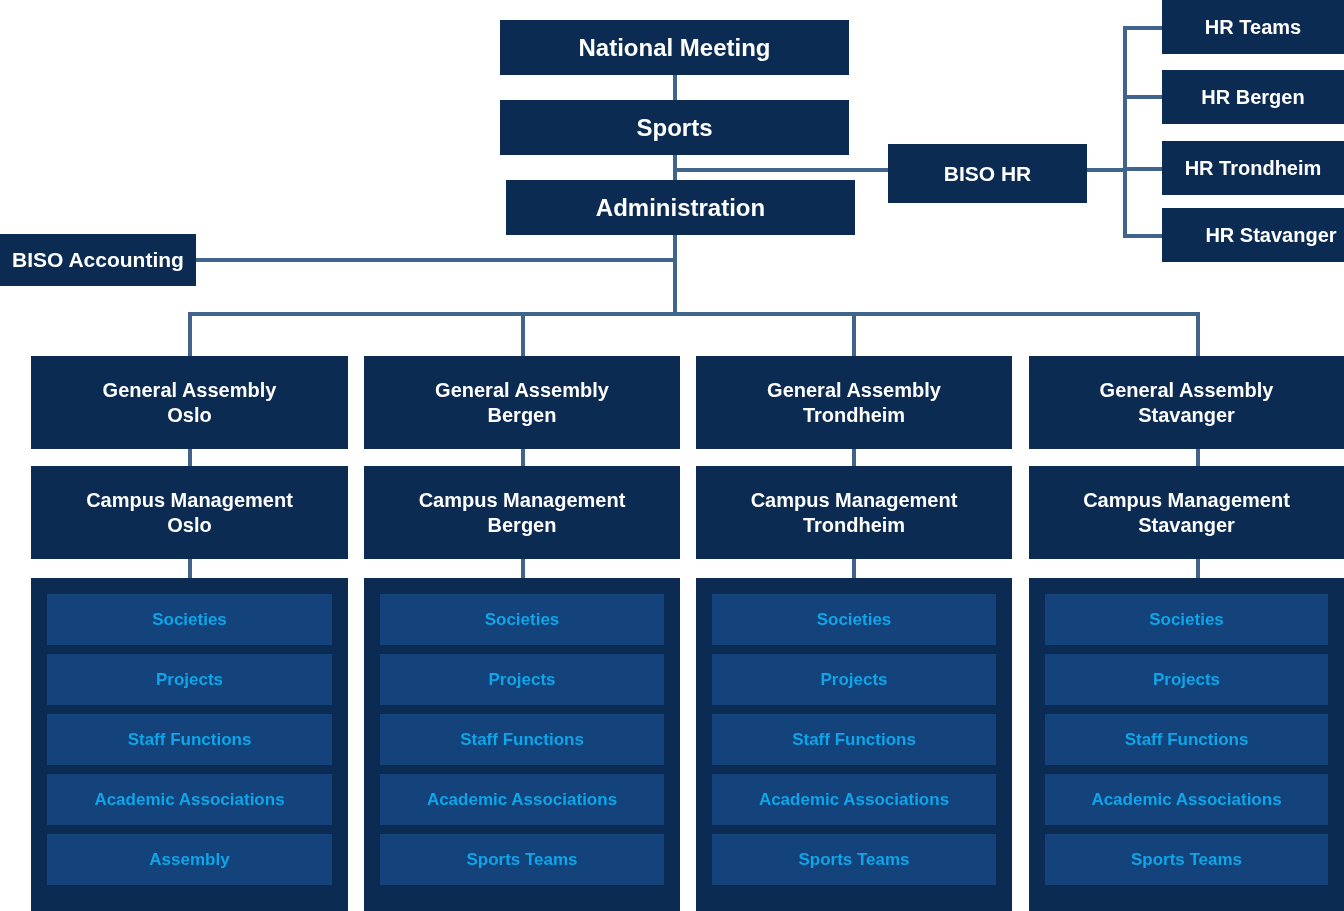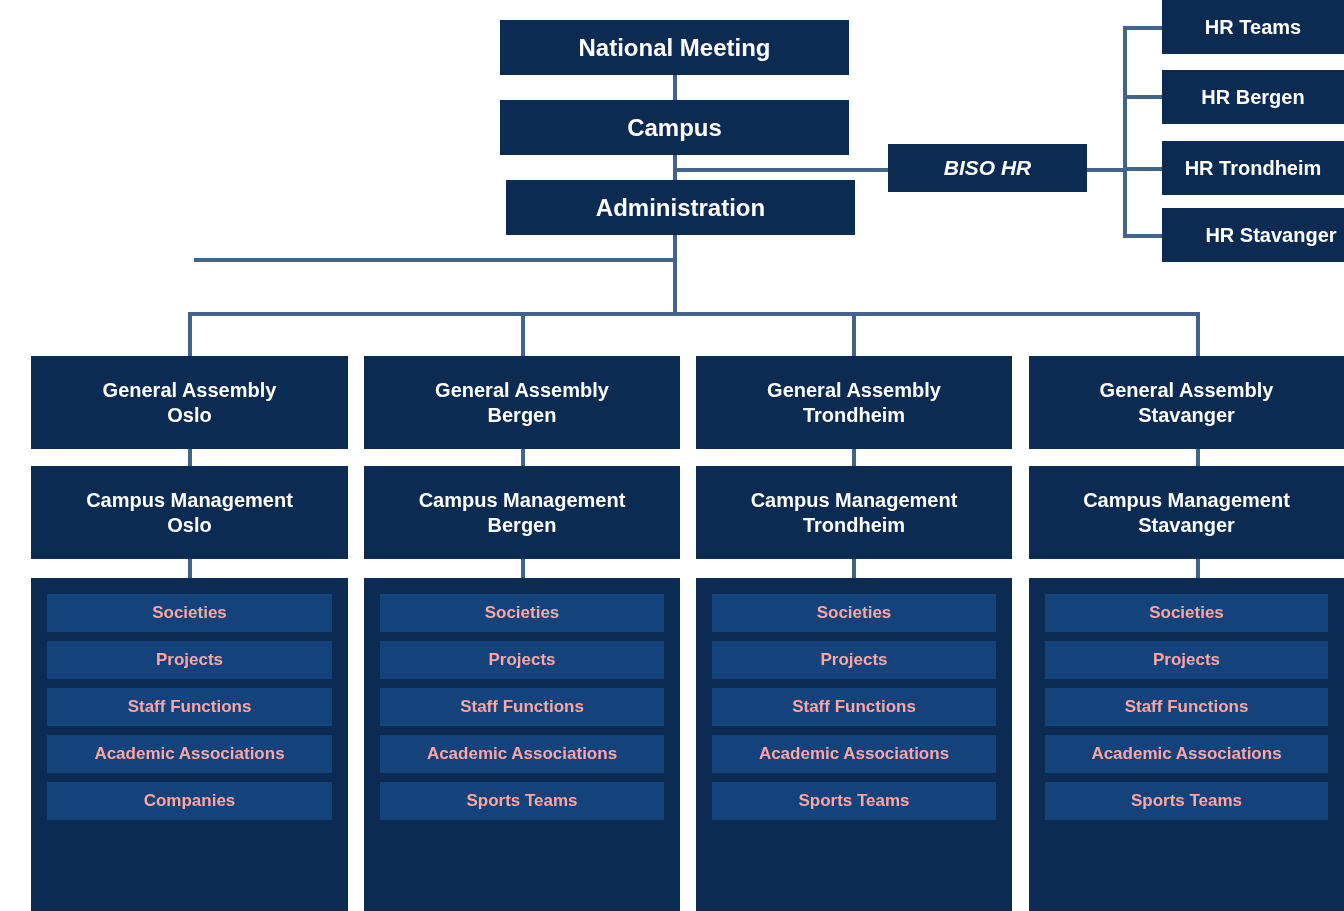"Campus" span { text: Campus -> Sports }
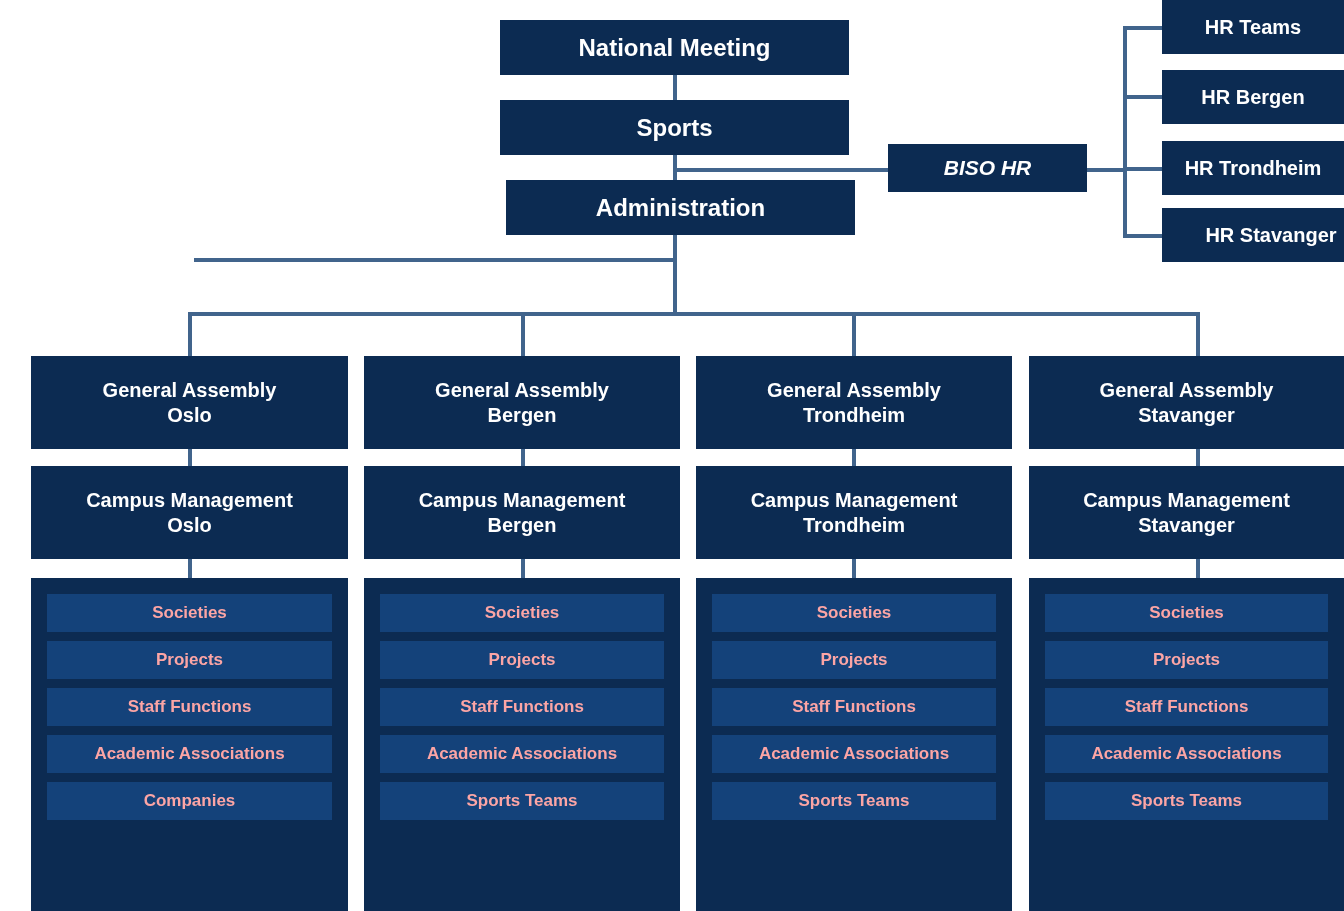"BISO HR" div.node { font-style: italic -> none; height: 48px -> 59px }
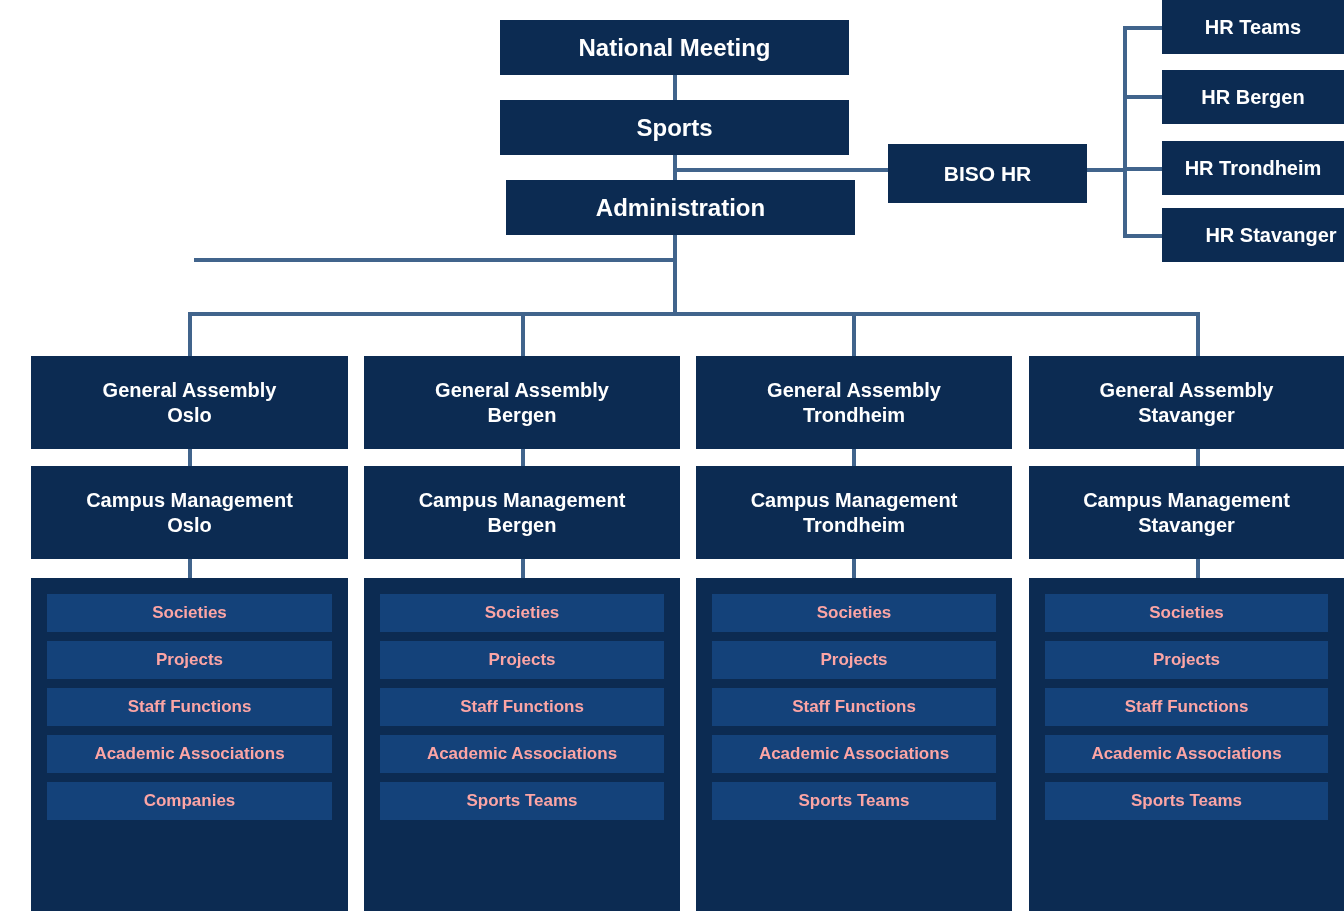"BISO Accounting" div.node { html: none -> <div> <span>BISO Accounting</span> </div> }
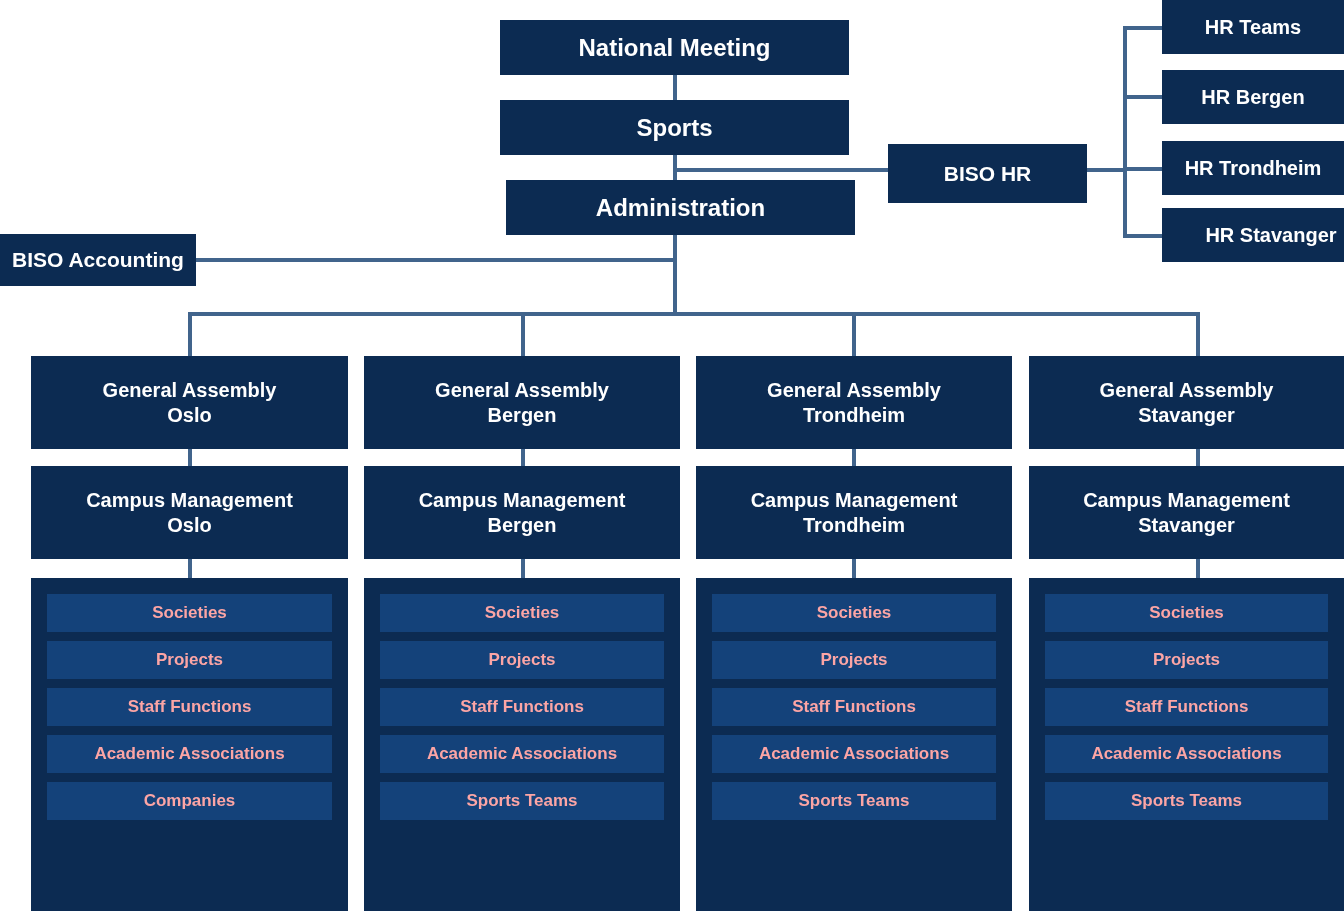"Societies" .chip { color: #fca5a5 -> #0ea5e9; height: 38px -> 51px }
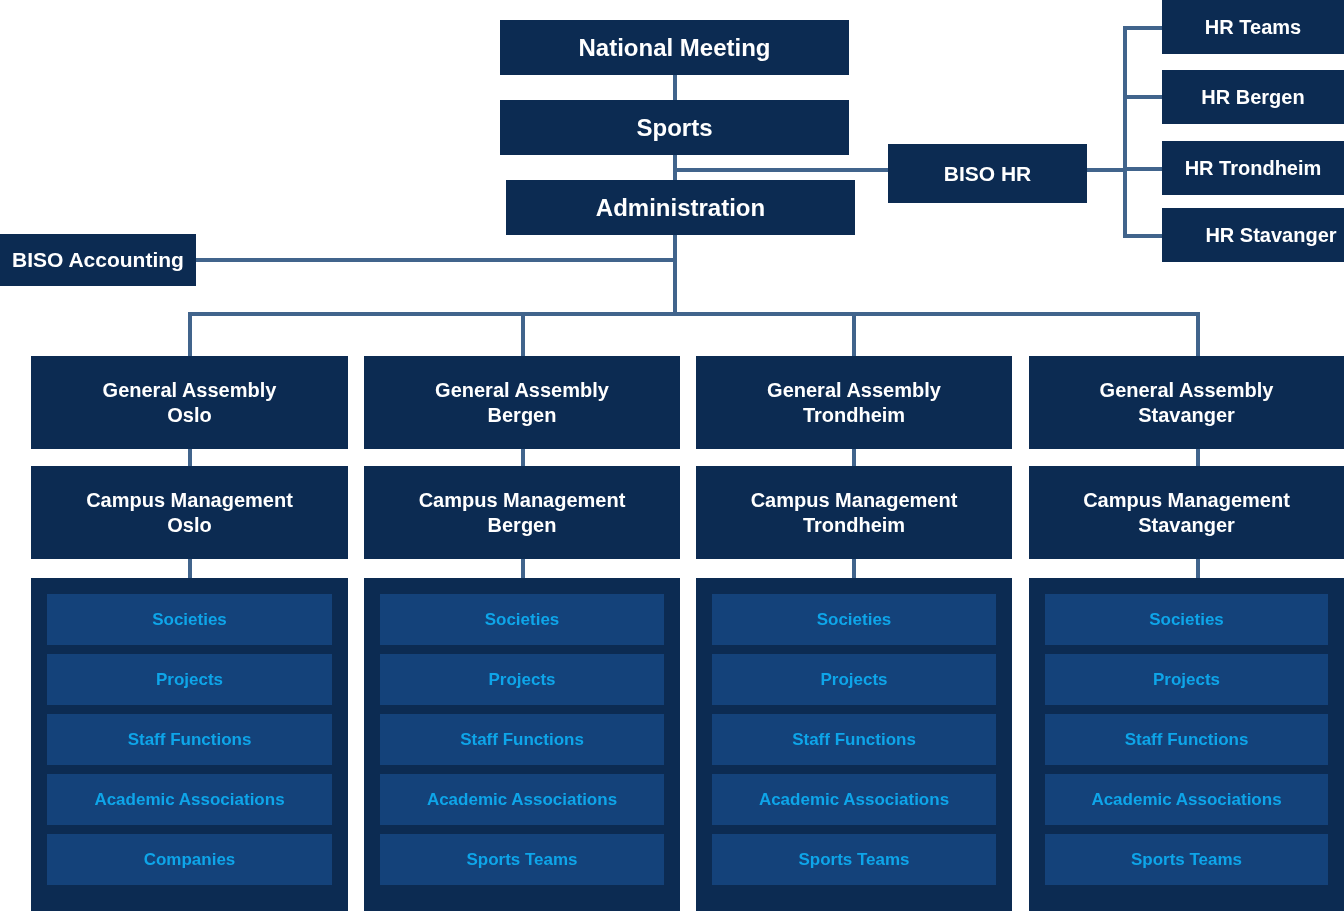"Companies" div.chip { text: Companies -> Assembly }
